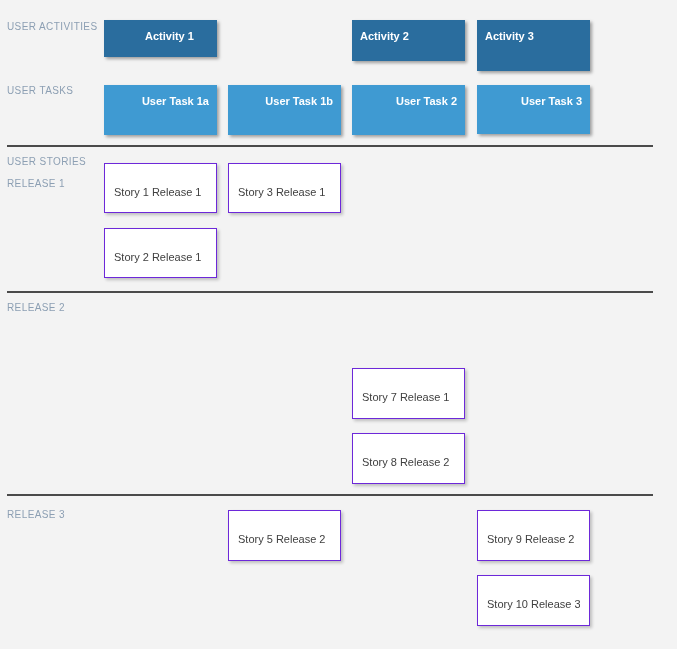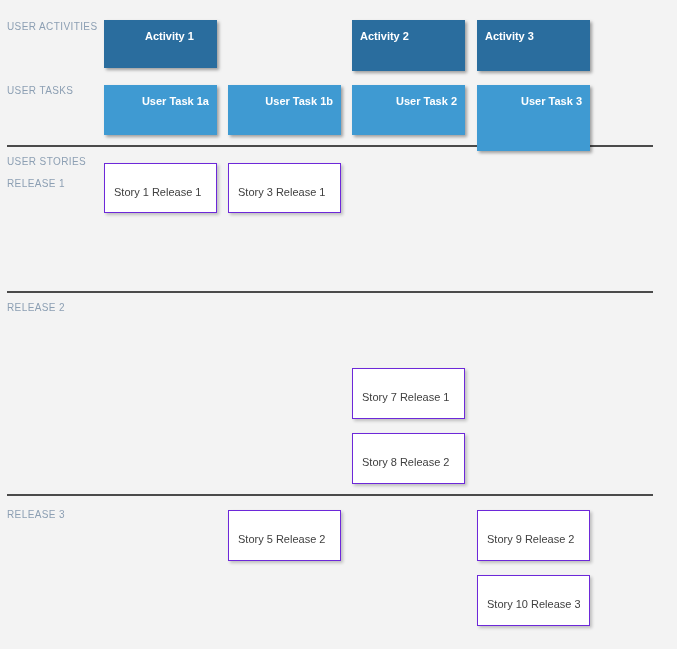"Activity 1" div.card { height: 48px -> 37px }
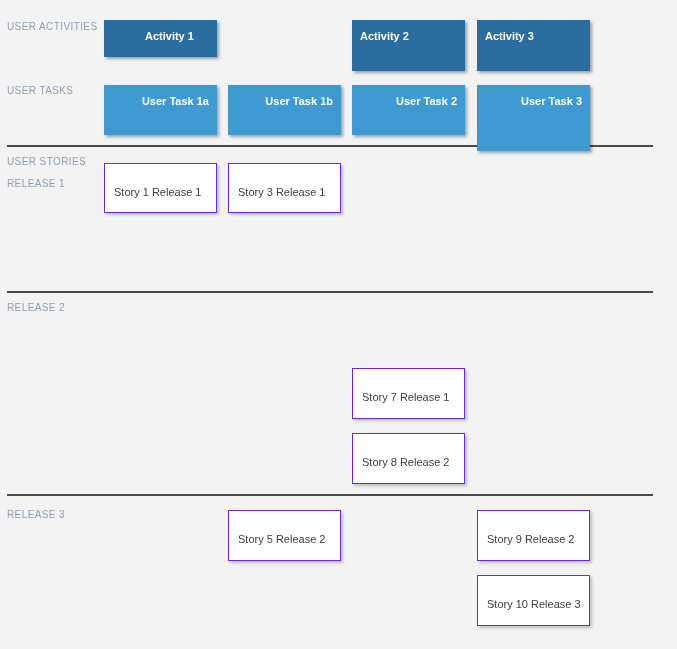"Activity 2" div.card { height: 51px -> 41px }
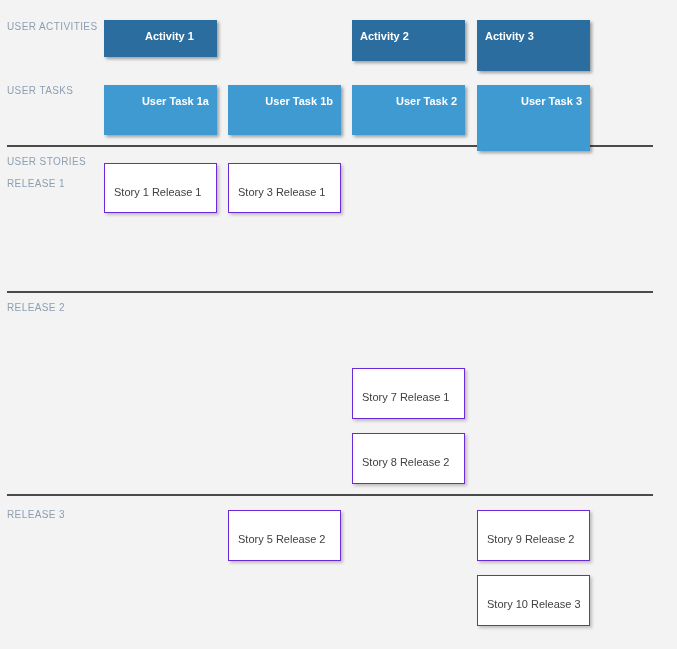"User Task 3" div.card { height: 66px -> 49px }
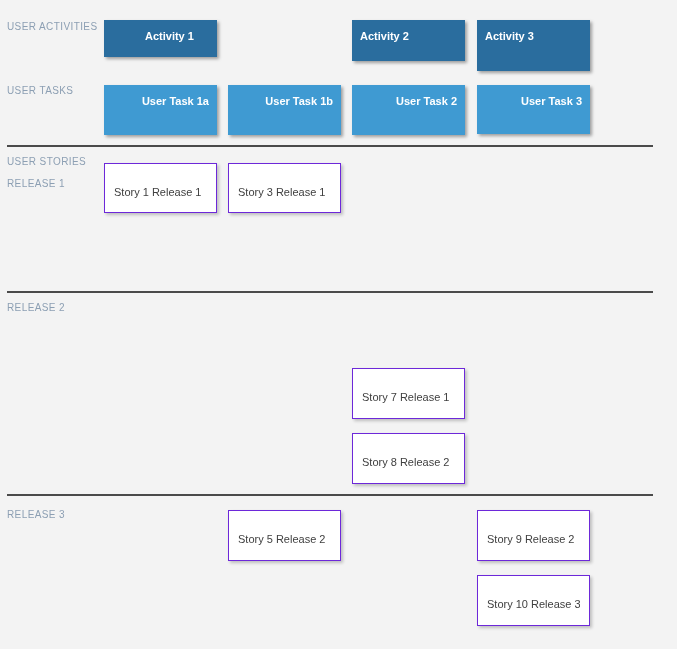"Story 2 Release 1" div.card { html: none -> <div> <span>Story 2 Release 1</span> </div> }
